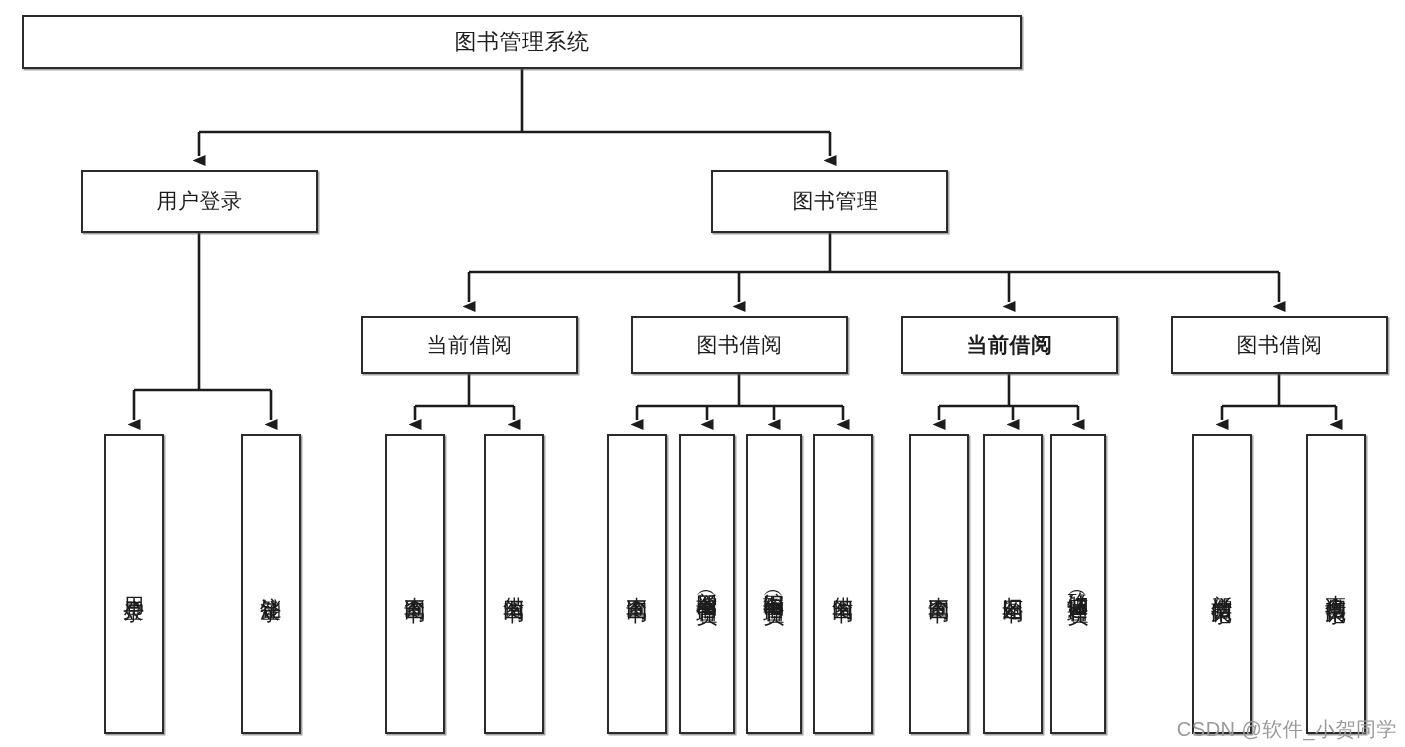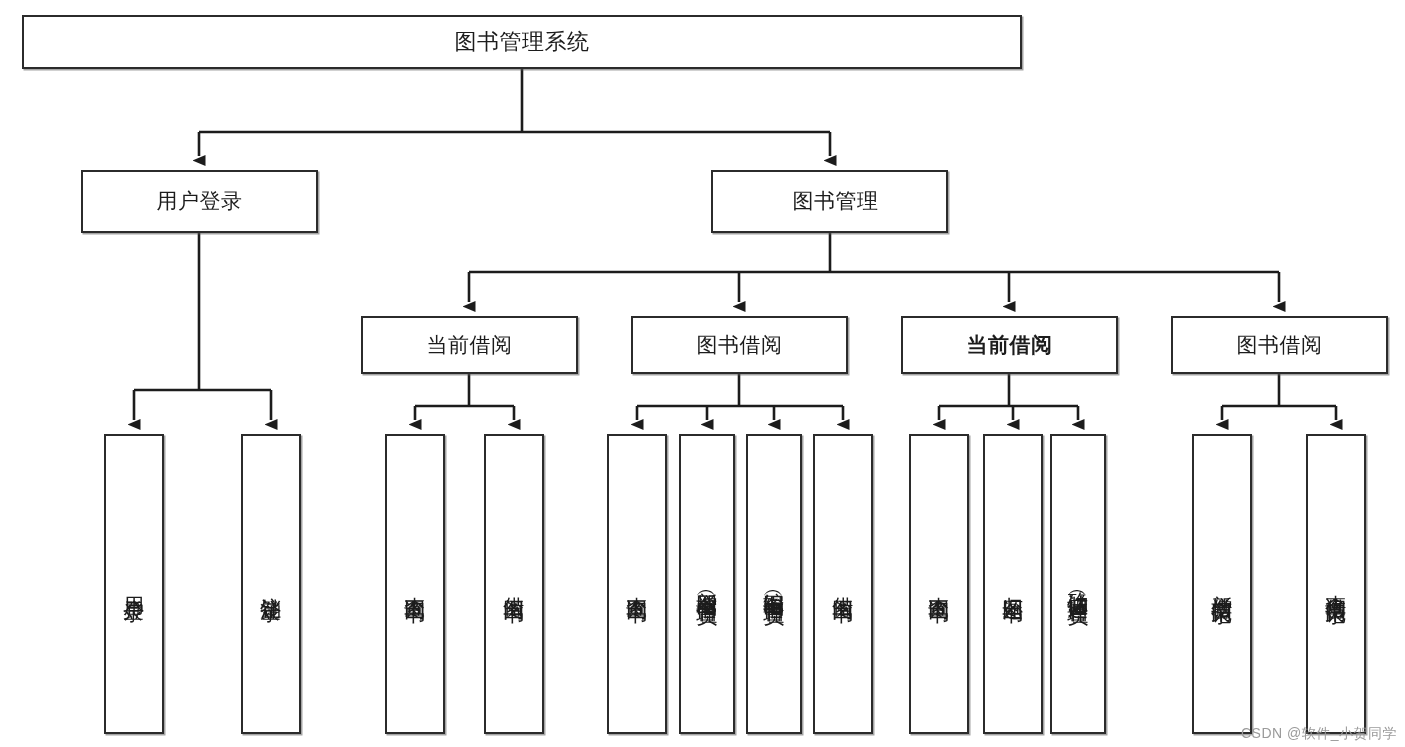"CSDN @软件_小贺同学" #watermark { font-size: 14px -> 20px }
